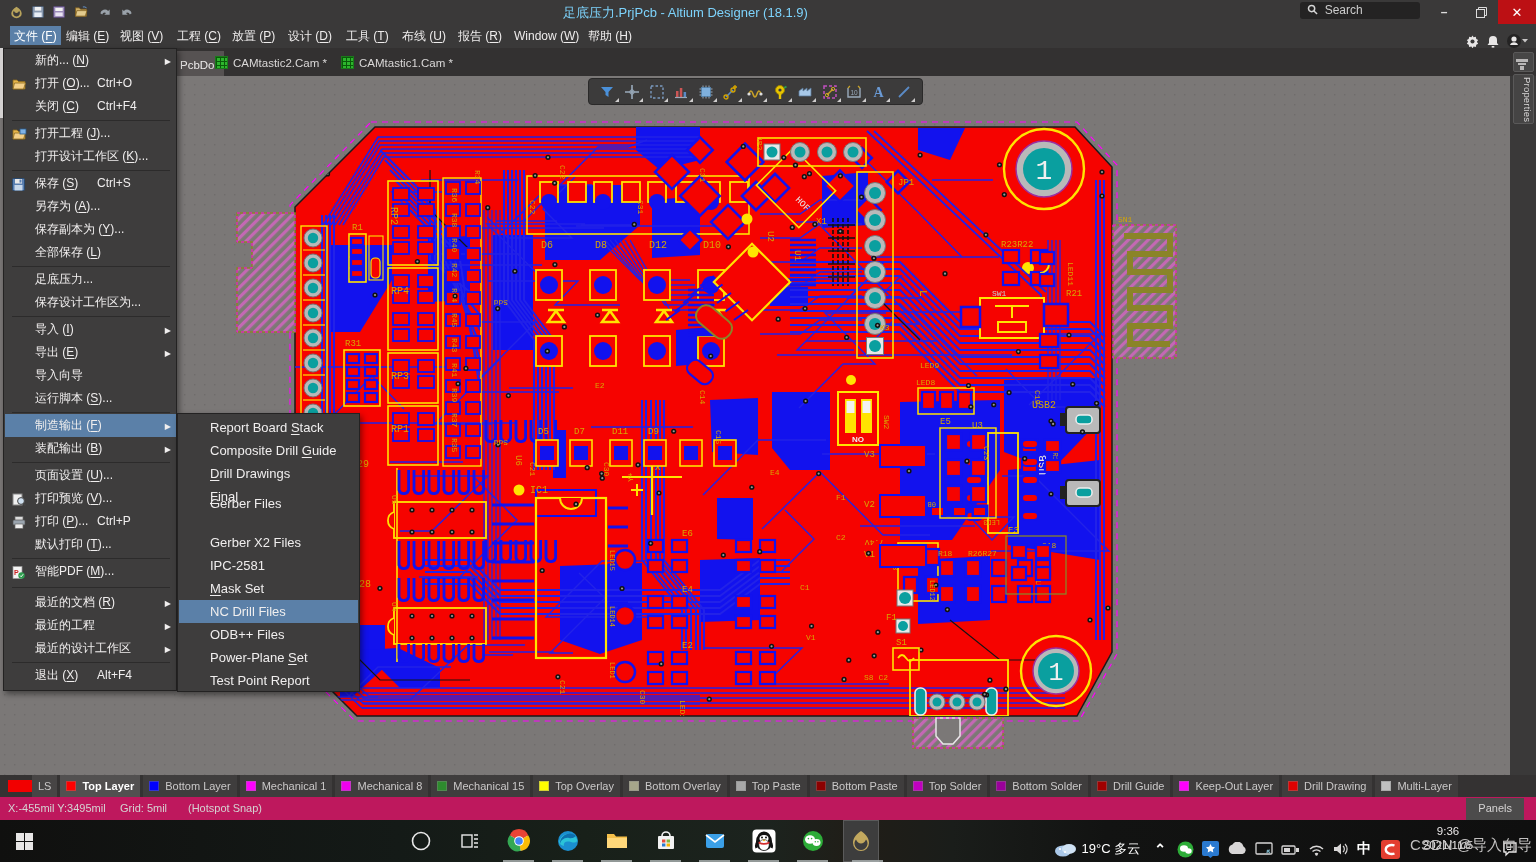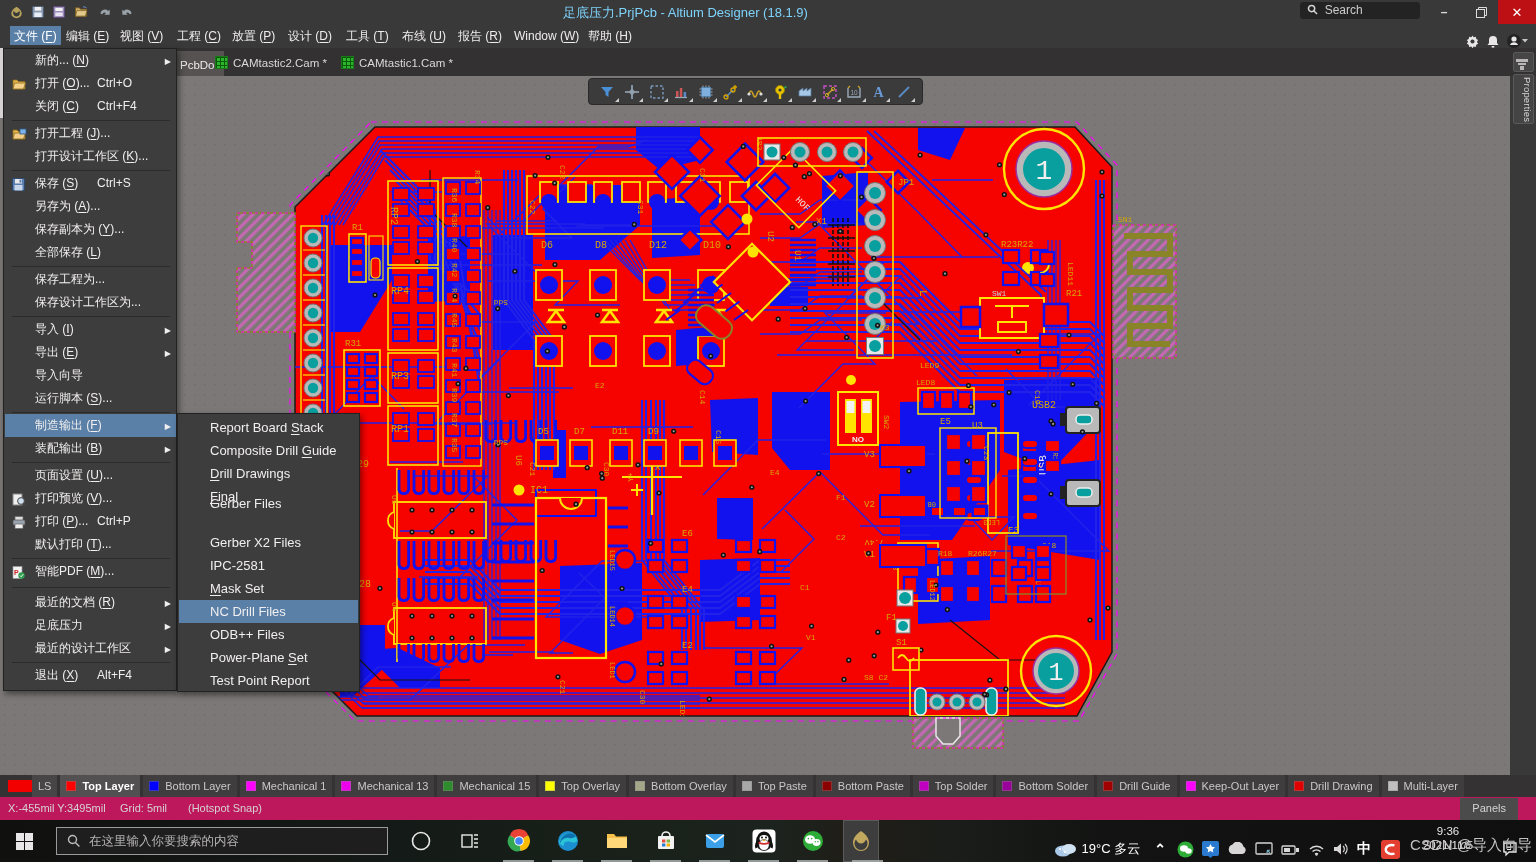"保存工程为..." span.mlab { text: 保存工程为 -> 足底压力 }
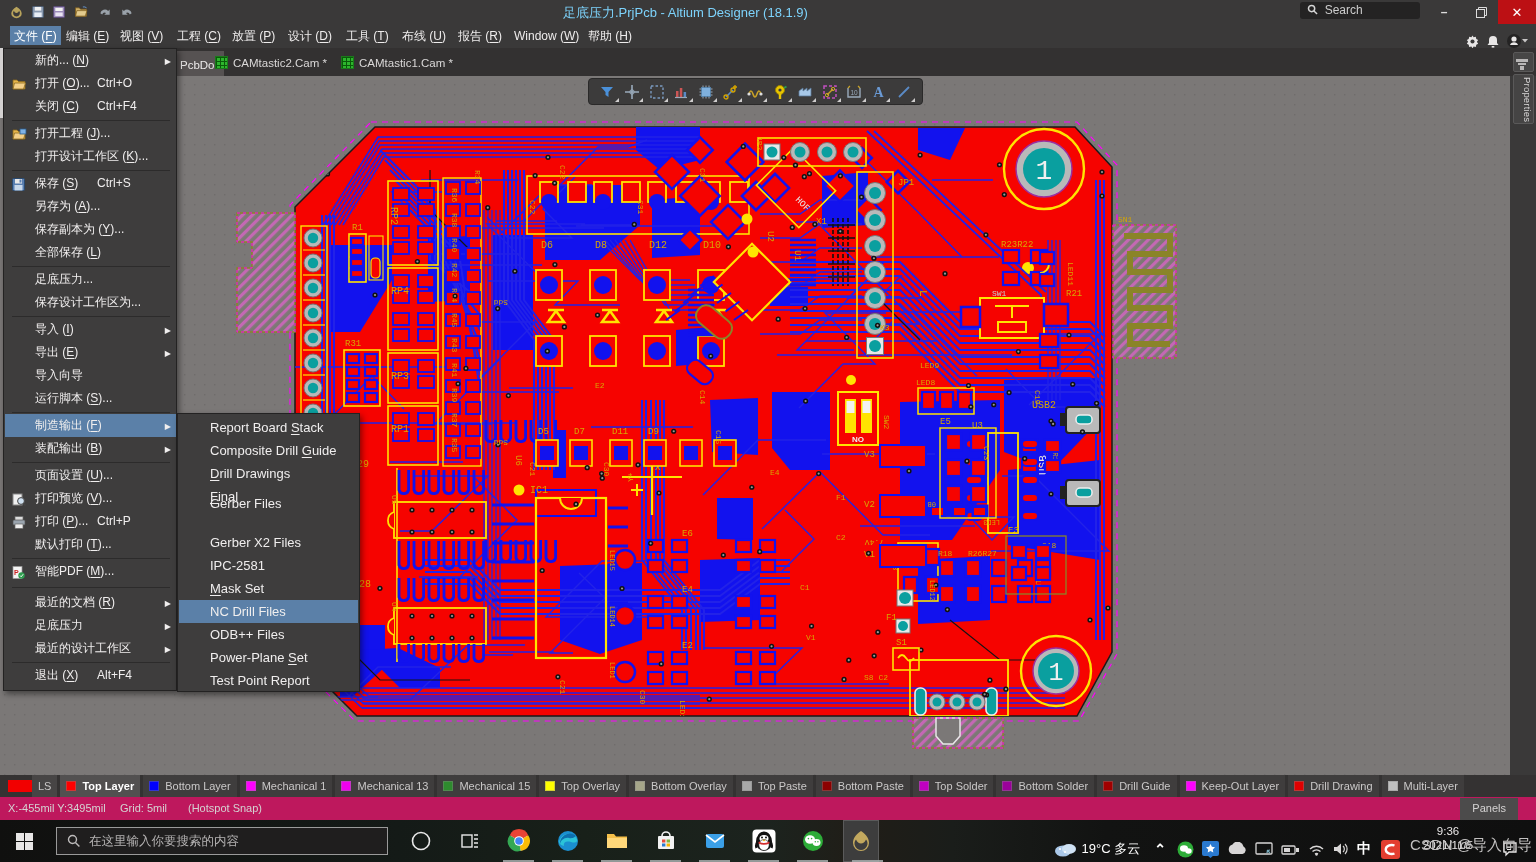"足底压力" span.mlab { text: 足底压力 -> 最近的工程 }
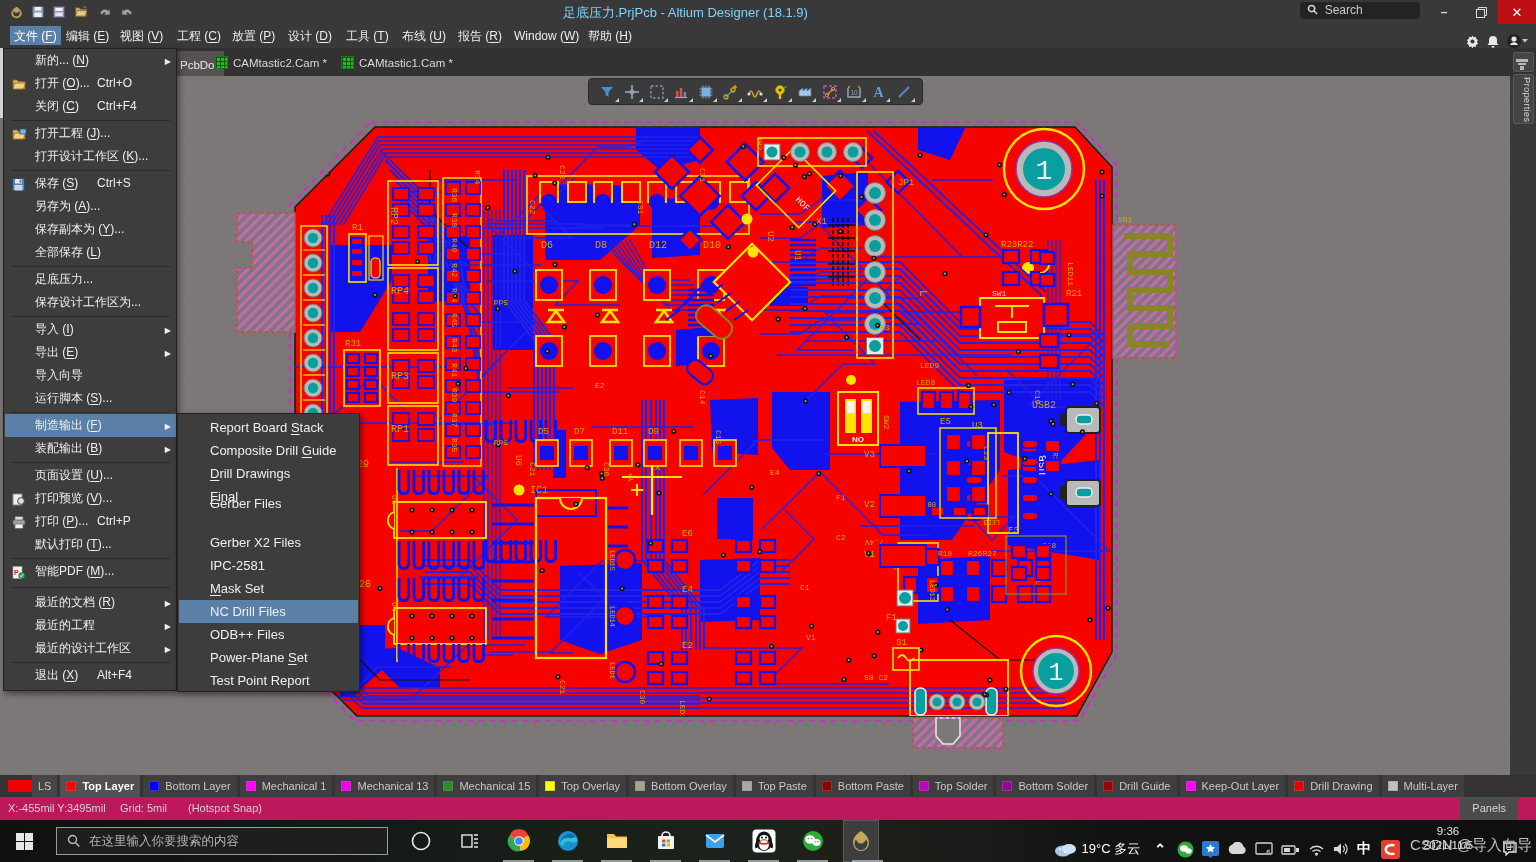"Mechanical 13" span.ltxt { text: 13 -> 8 }
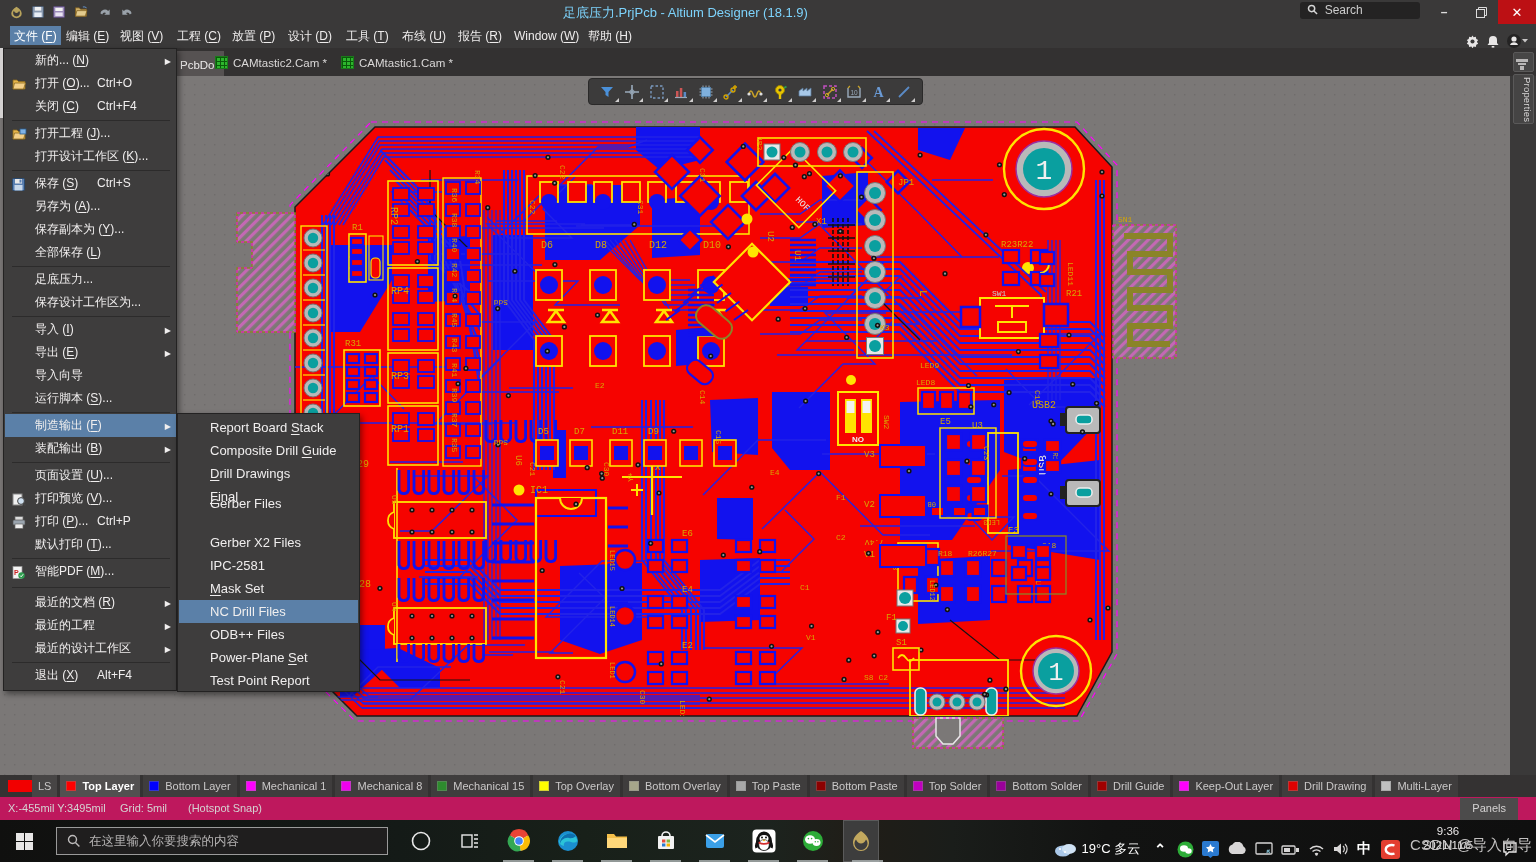"Panels" #panelsbtn { right: 18px -> 12px }
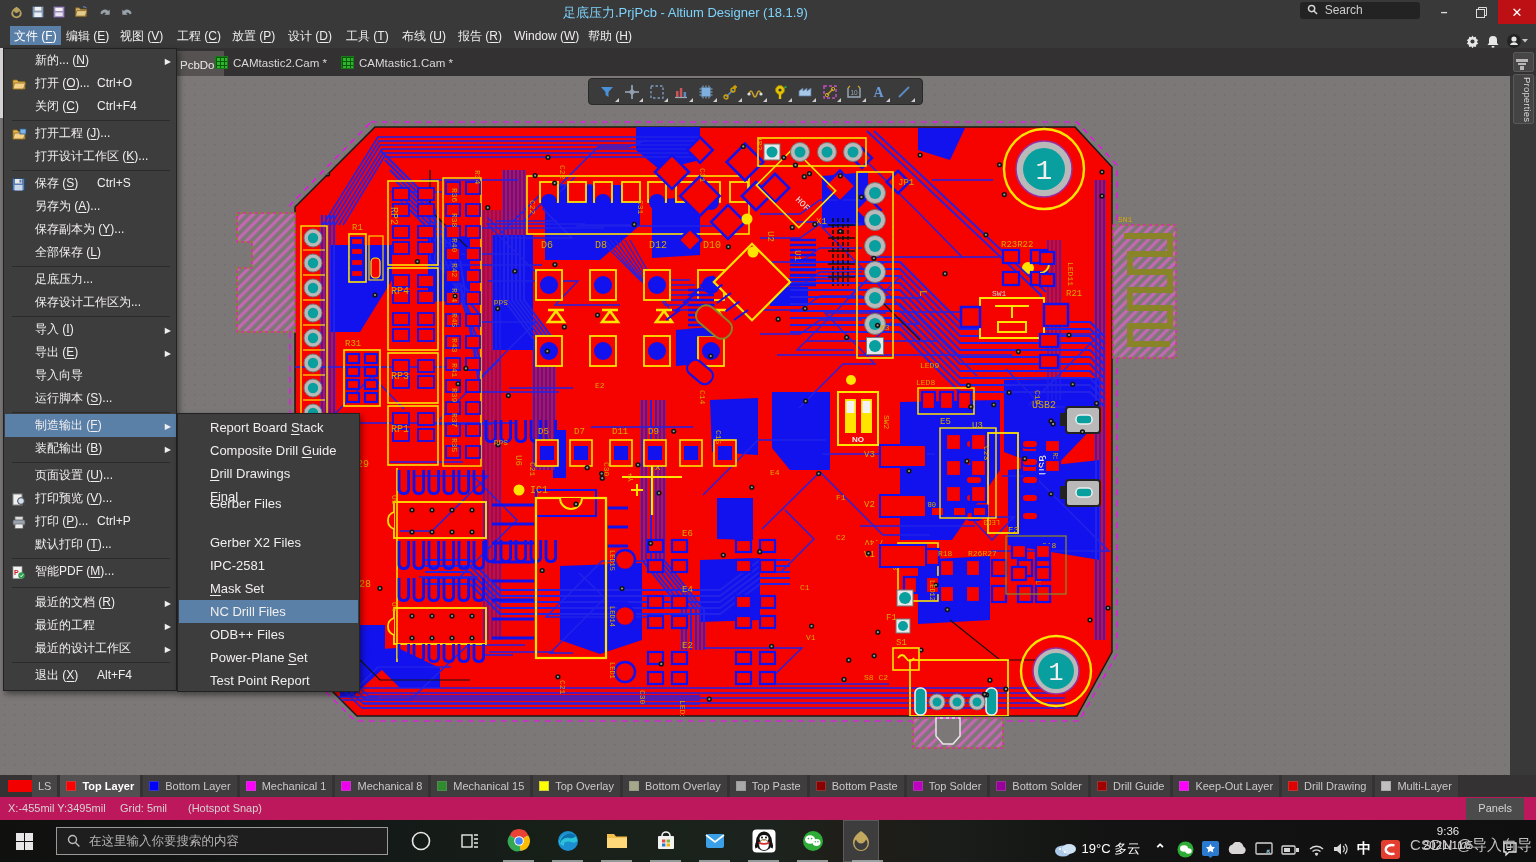"在这里输入你要搜索的内容" div { html: <div><span><svg> <circle></circle> <line></line> </svg>在这里输入你要搜索的内容</span></div> -> none }
